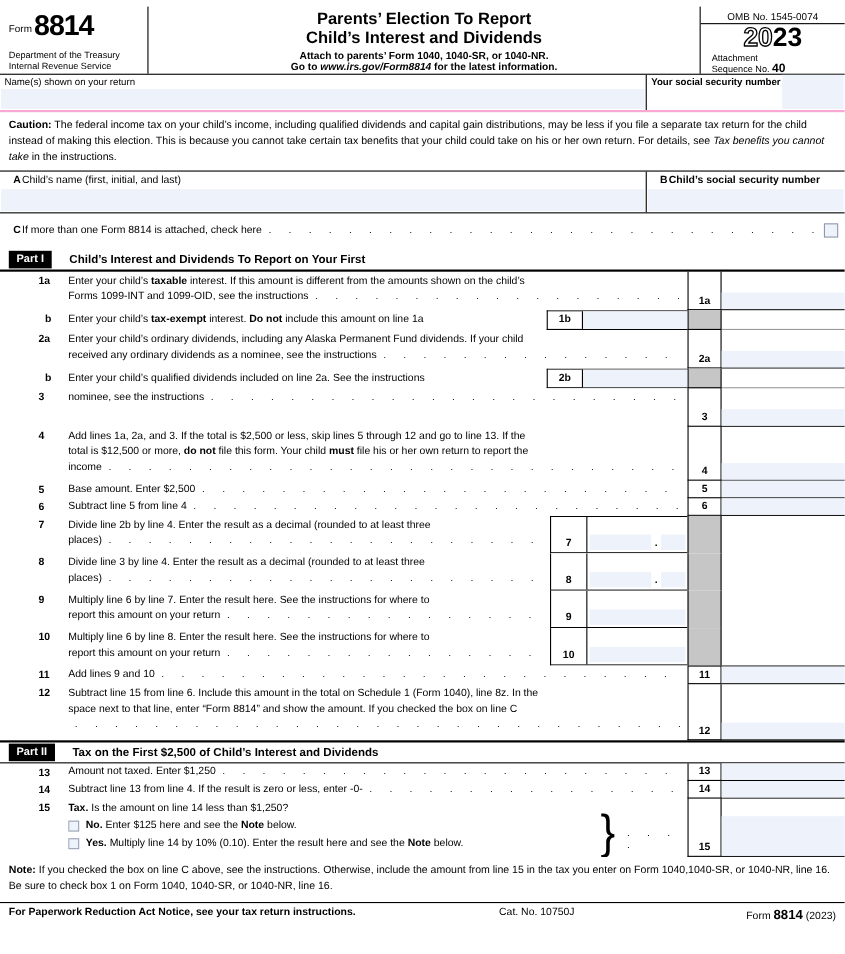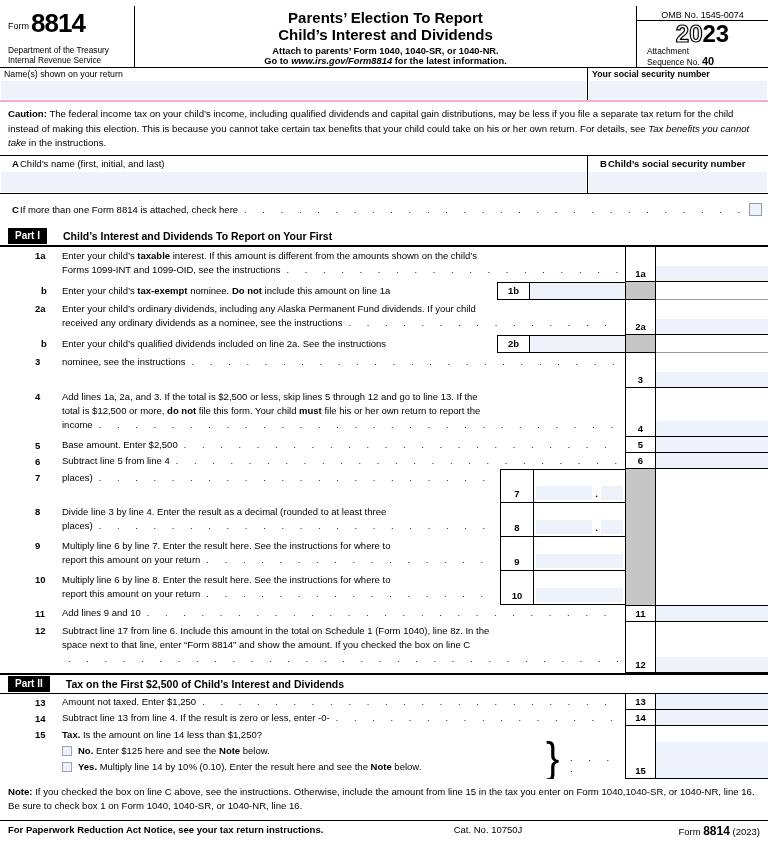"Your social security number" .ssncell { flex-direction: column -> row }
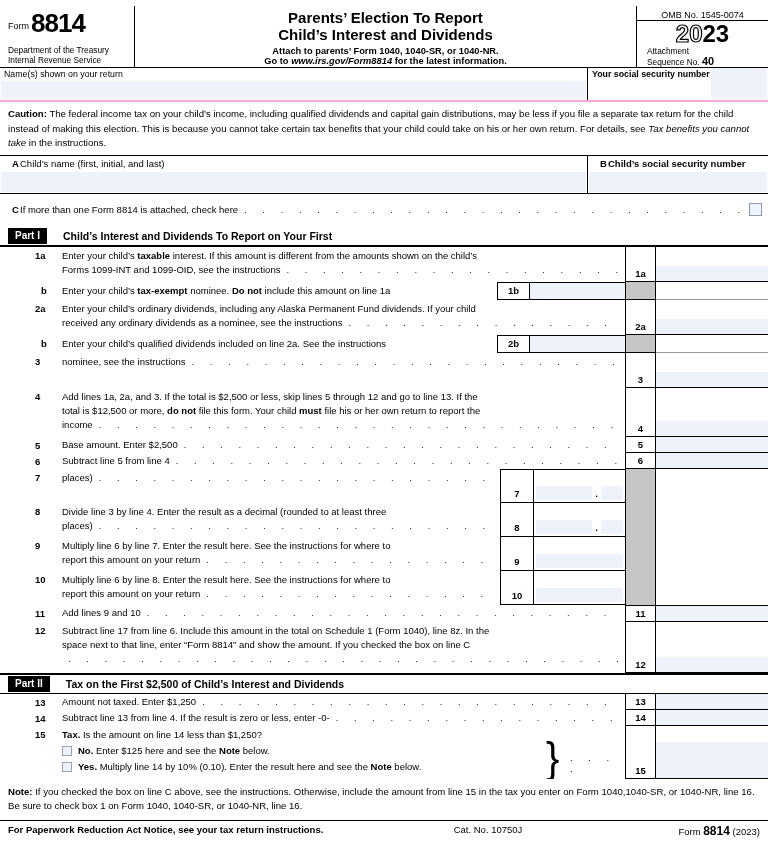"nominee." span { text: nominee -> interest }
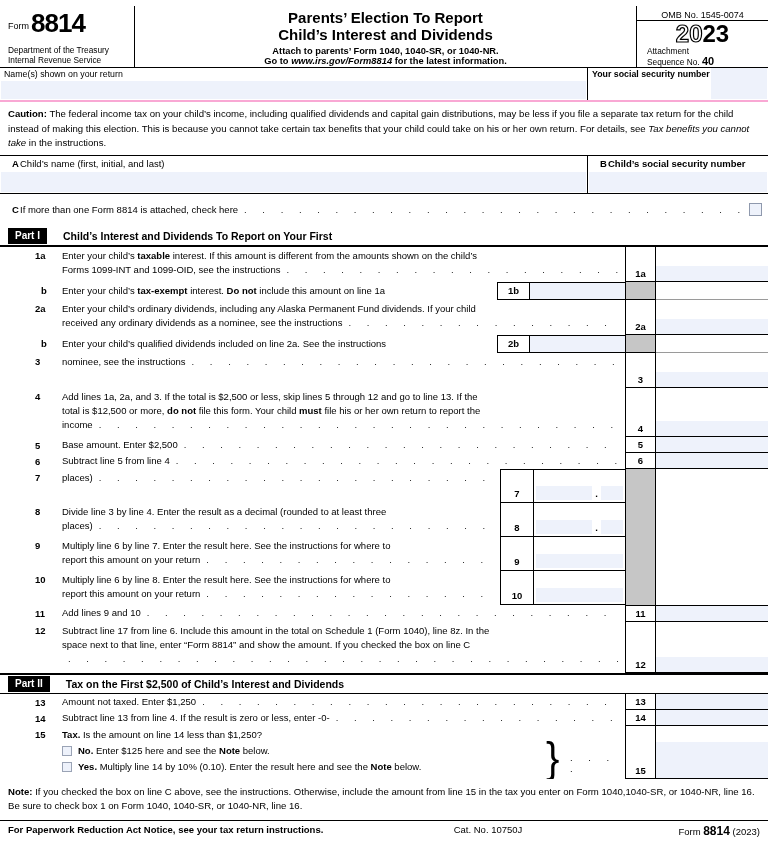"Divide line 2b by line" div.tl { html: none -> <div> <span><span>Divide line 2b by line 4. Enter the result as a decimal (rounded to at least three</span></span> </div> }
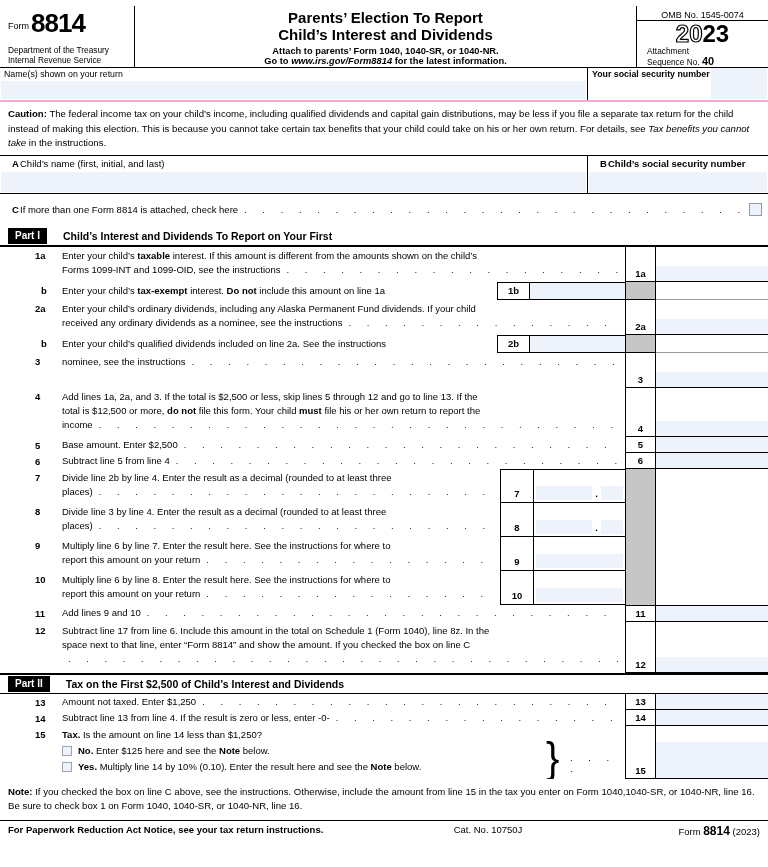"Subtract line 17 from line" span { text: 17 -> 15 }
